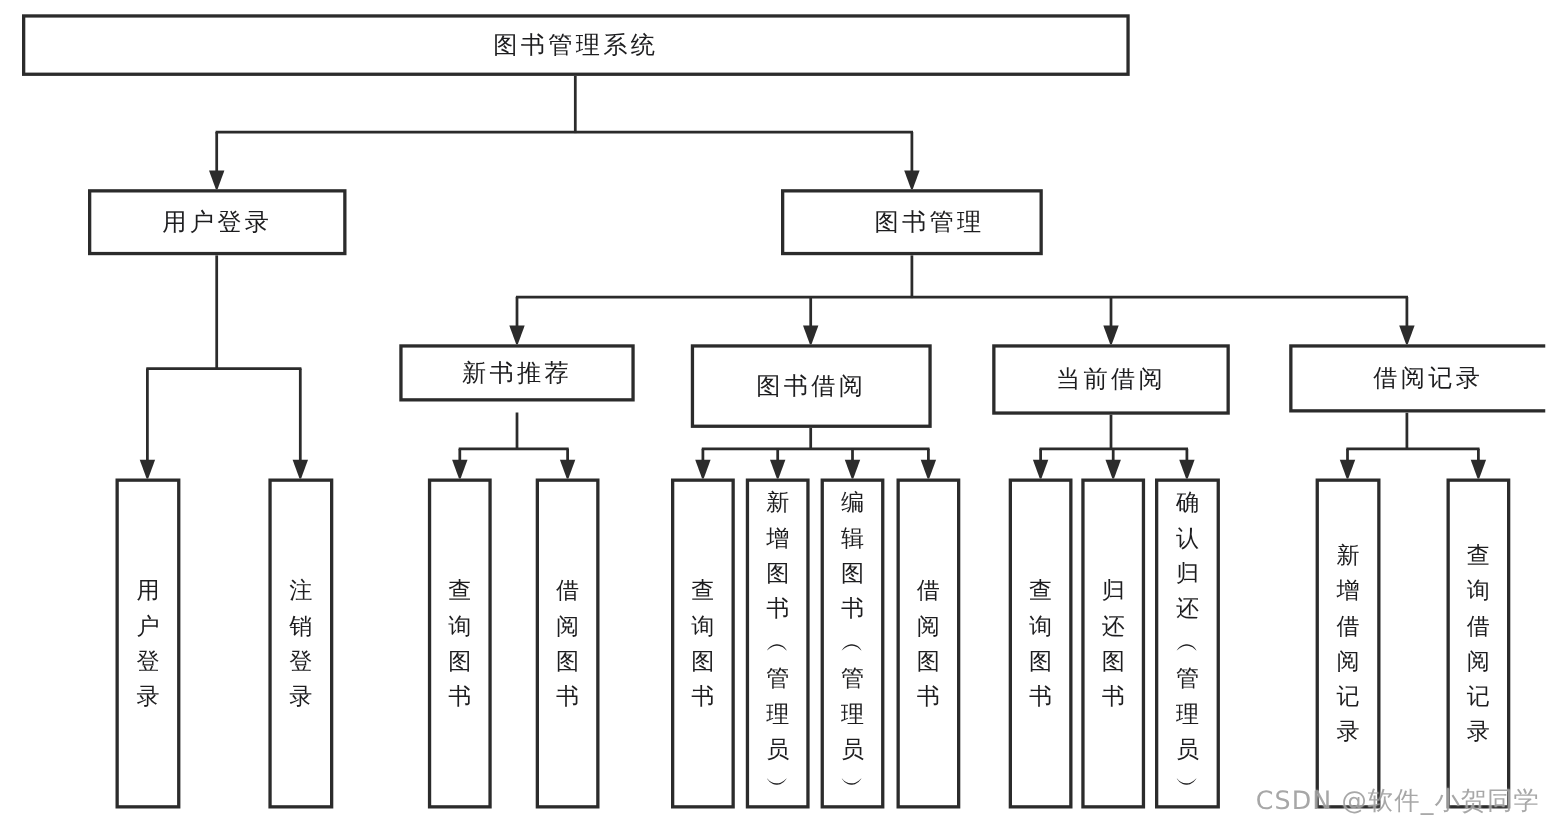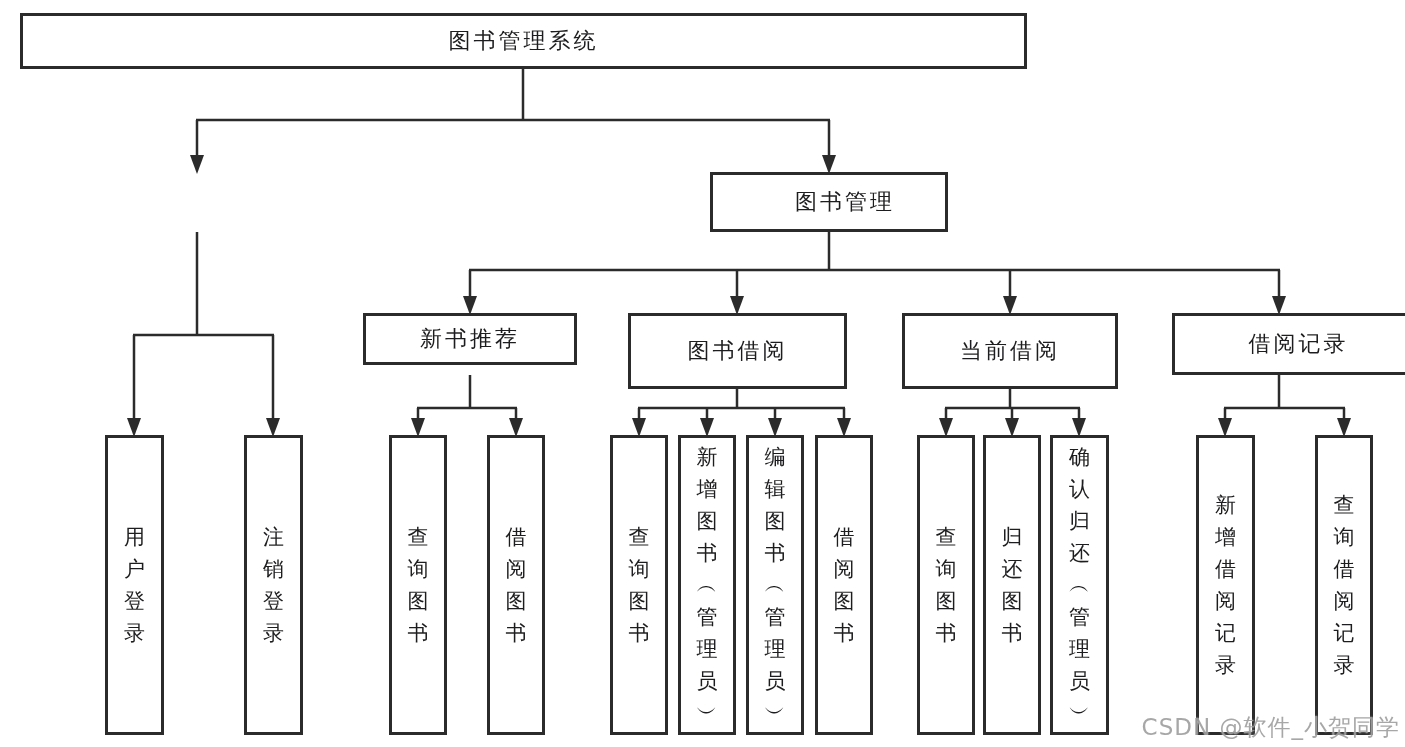"用户登录" div.box { html: none -> <div> <span>用户登录</span> </div> }
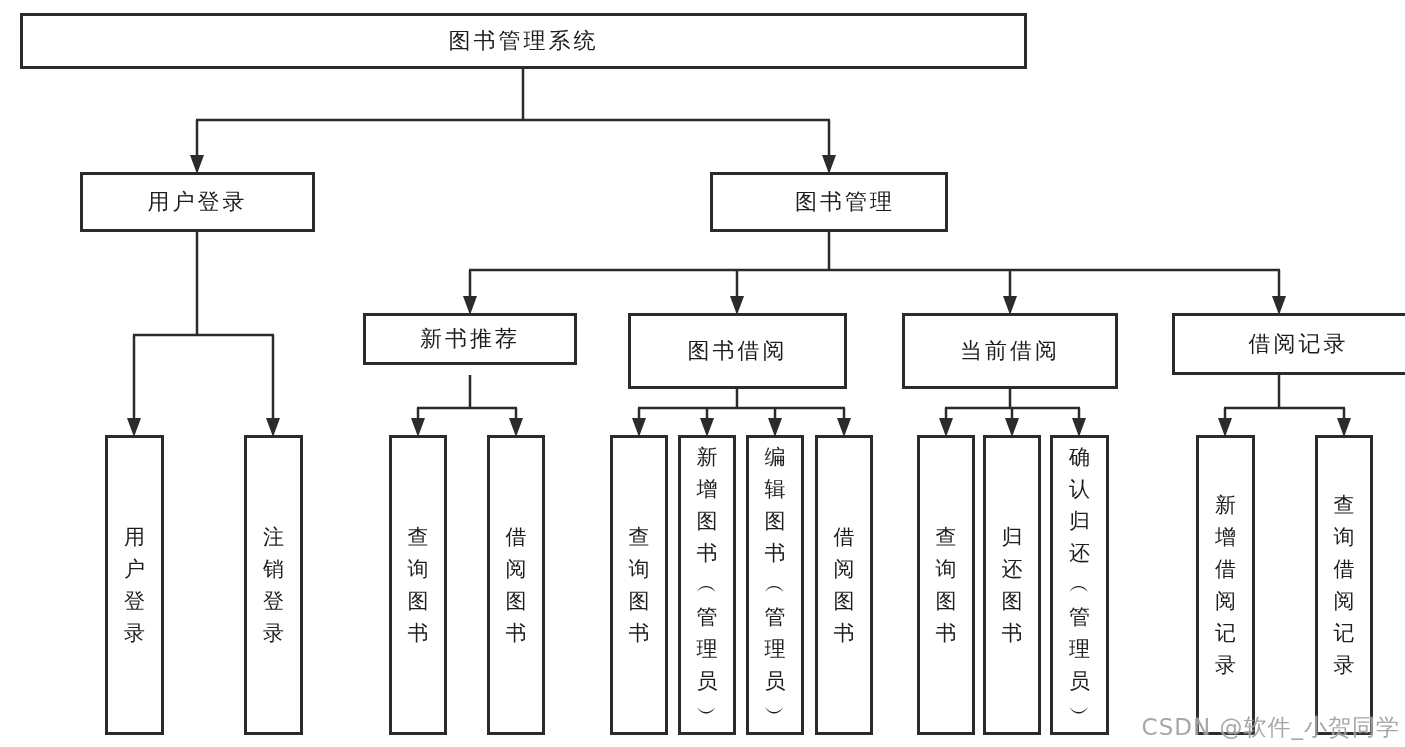"当前借阅" .l3c { height: 76px -> 64px }
